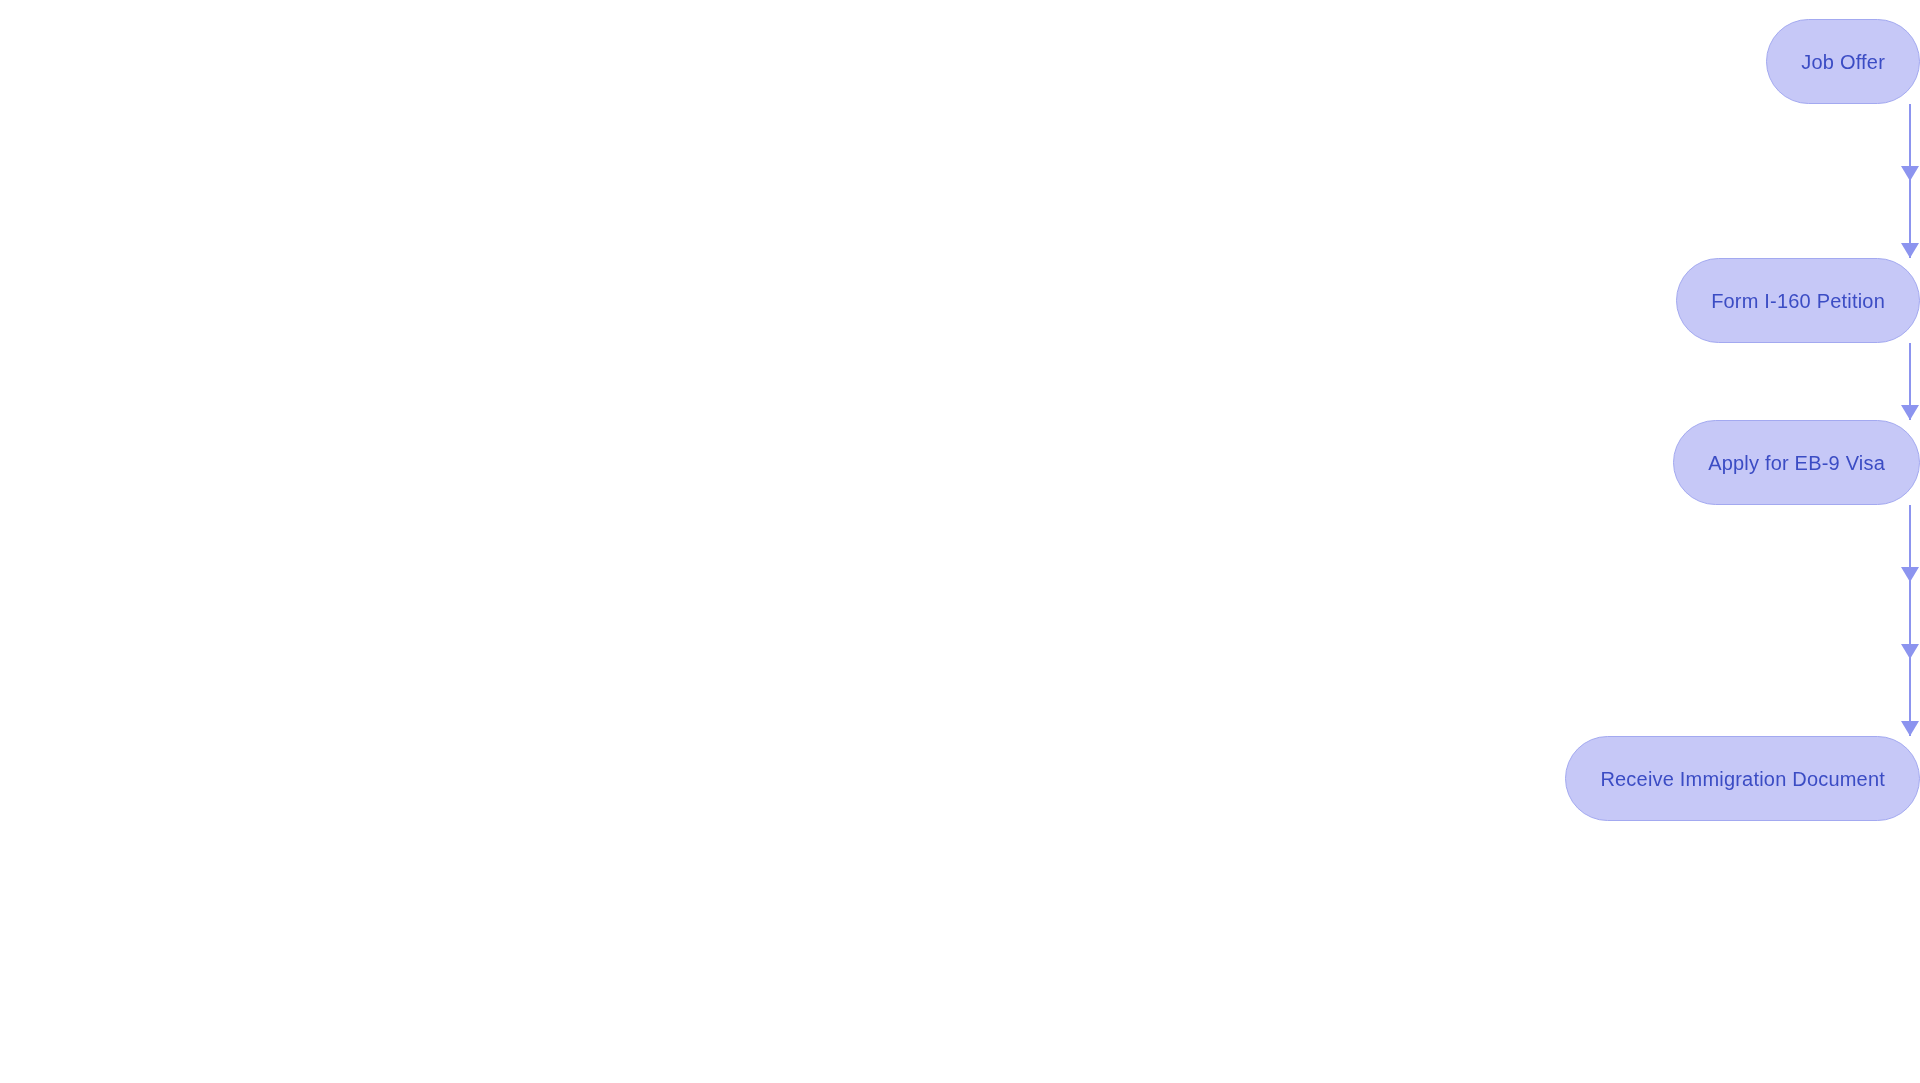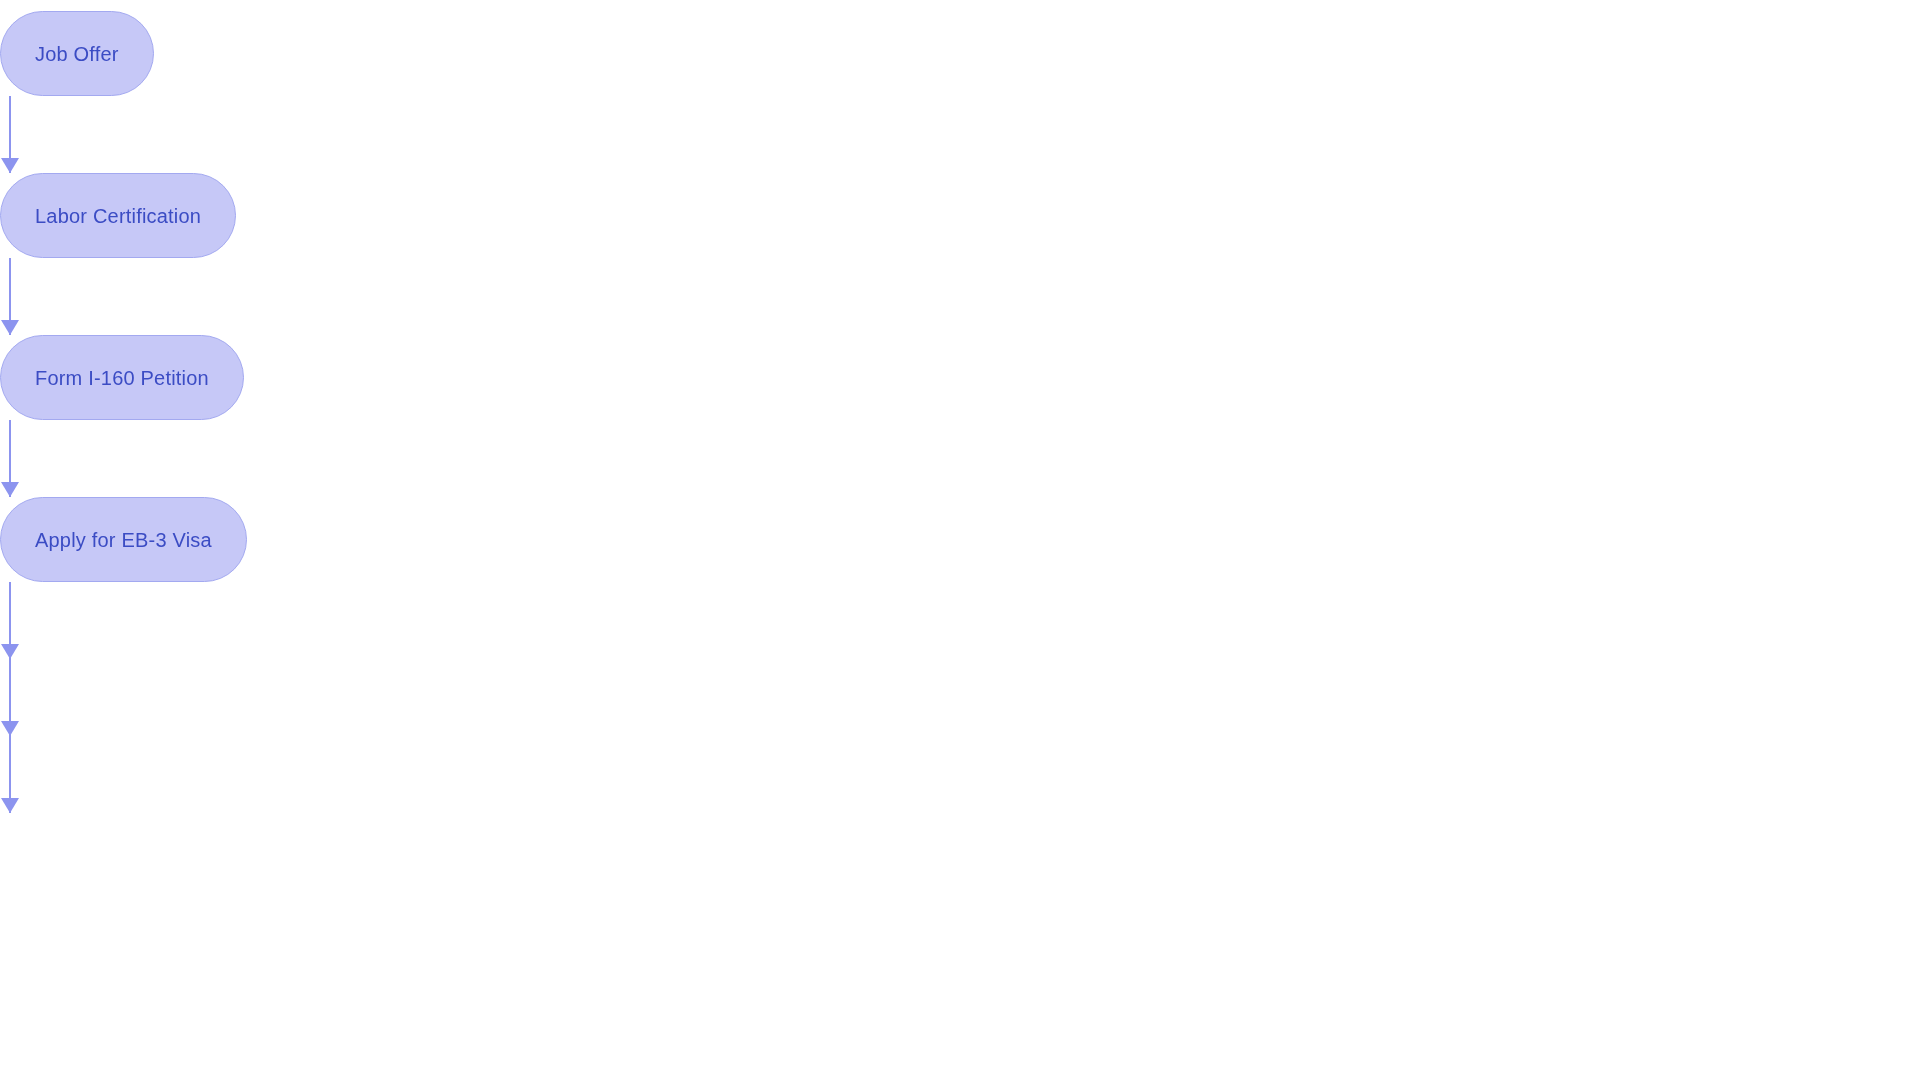"Job Offer" .column { align-items: flex-start -> flex-end; top: 0 -> 8px }
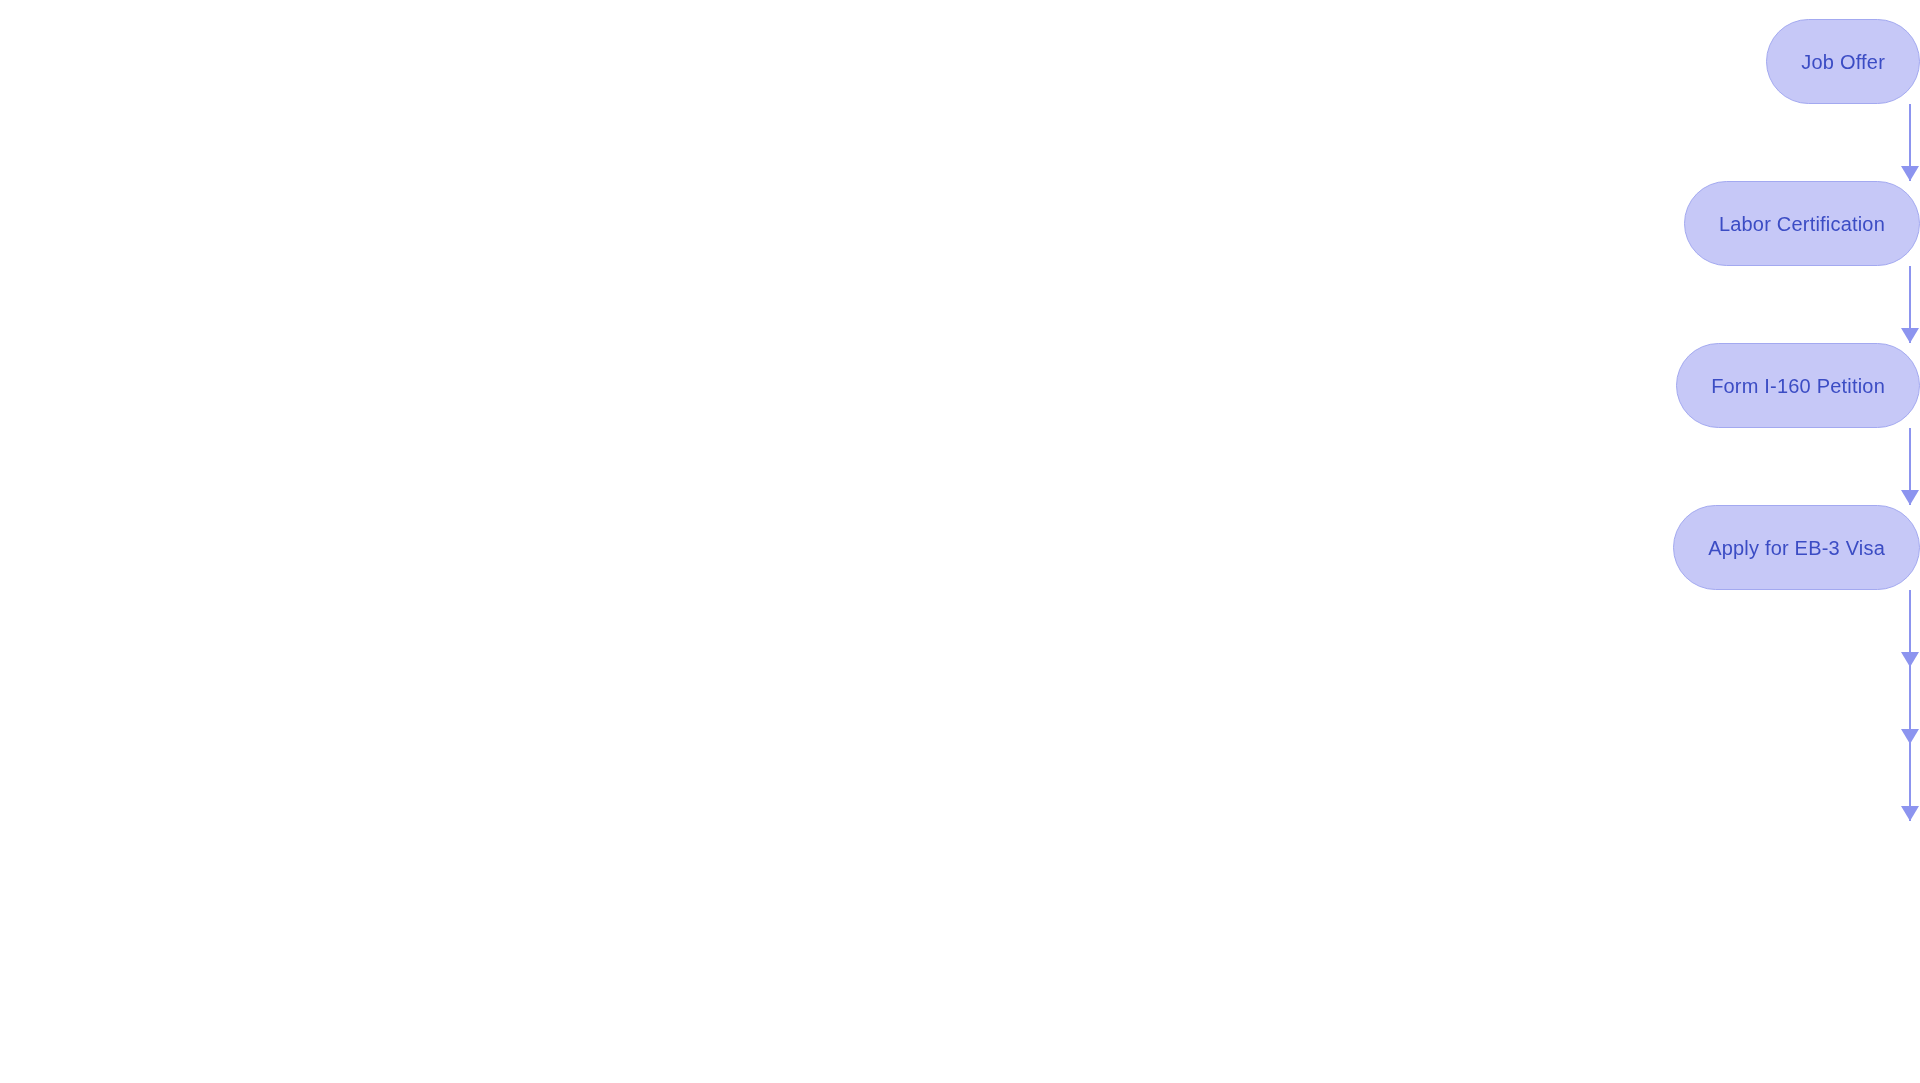"Labor Certification" div.node { html: <div> <span>Labor Certification</span> </div> -> none }
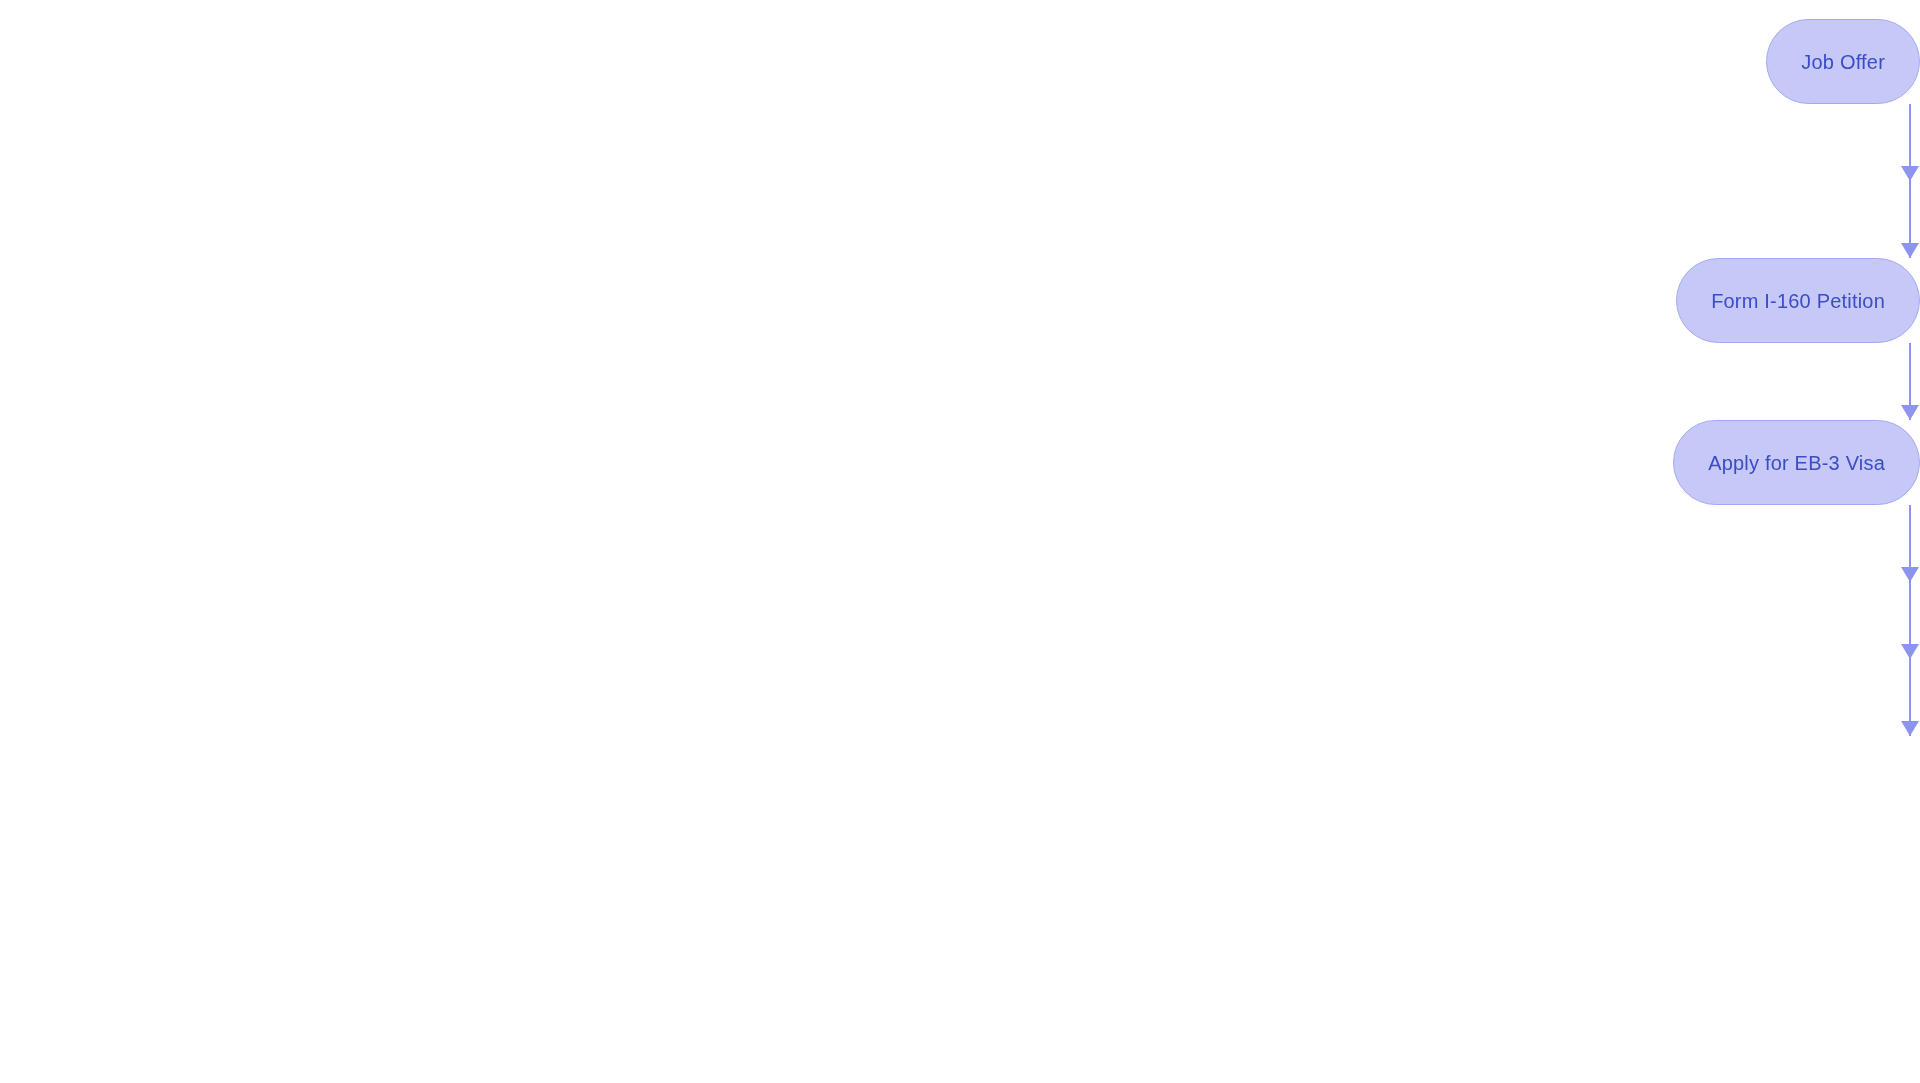"Apply for EB-3 Visa" span.label { text: EB-3 -> EB-9 }
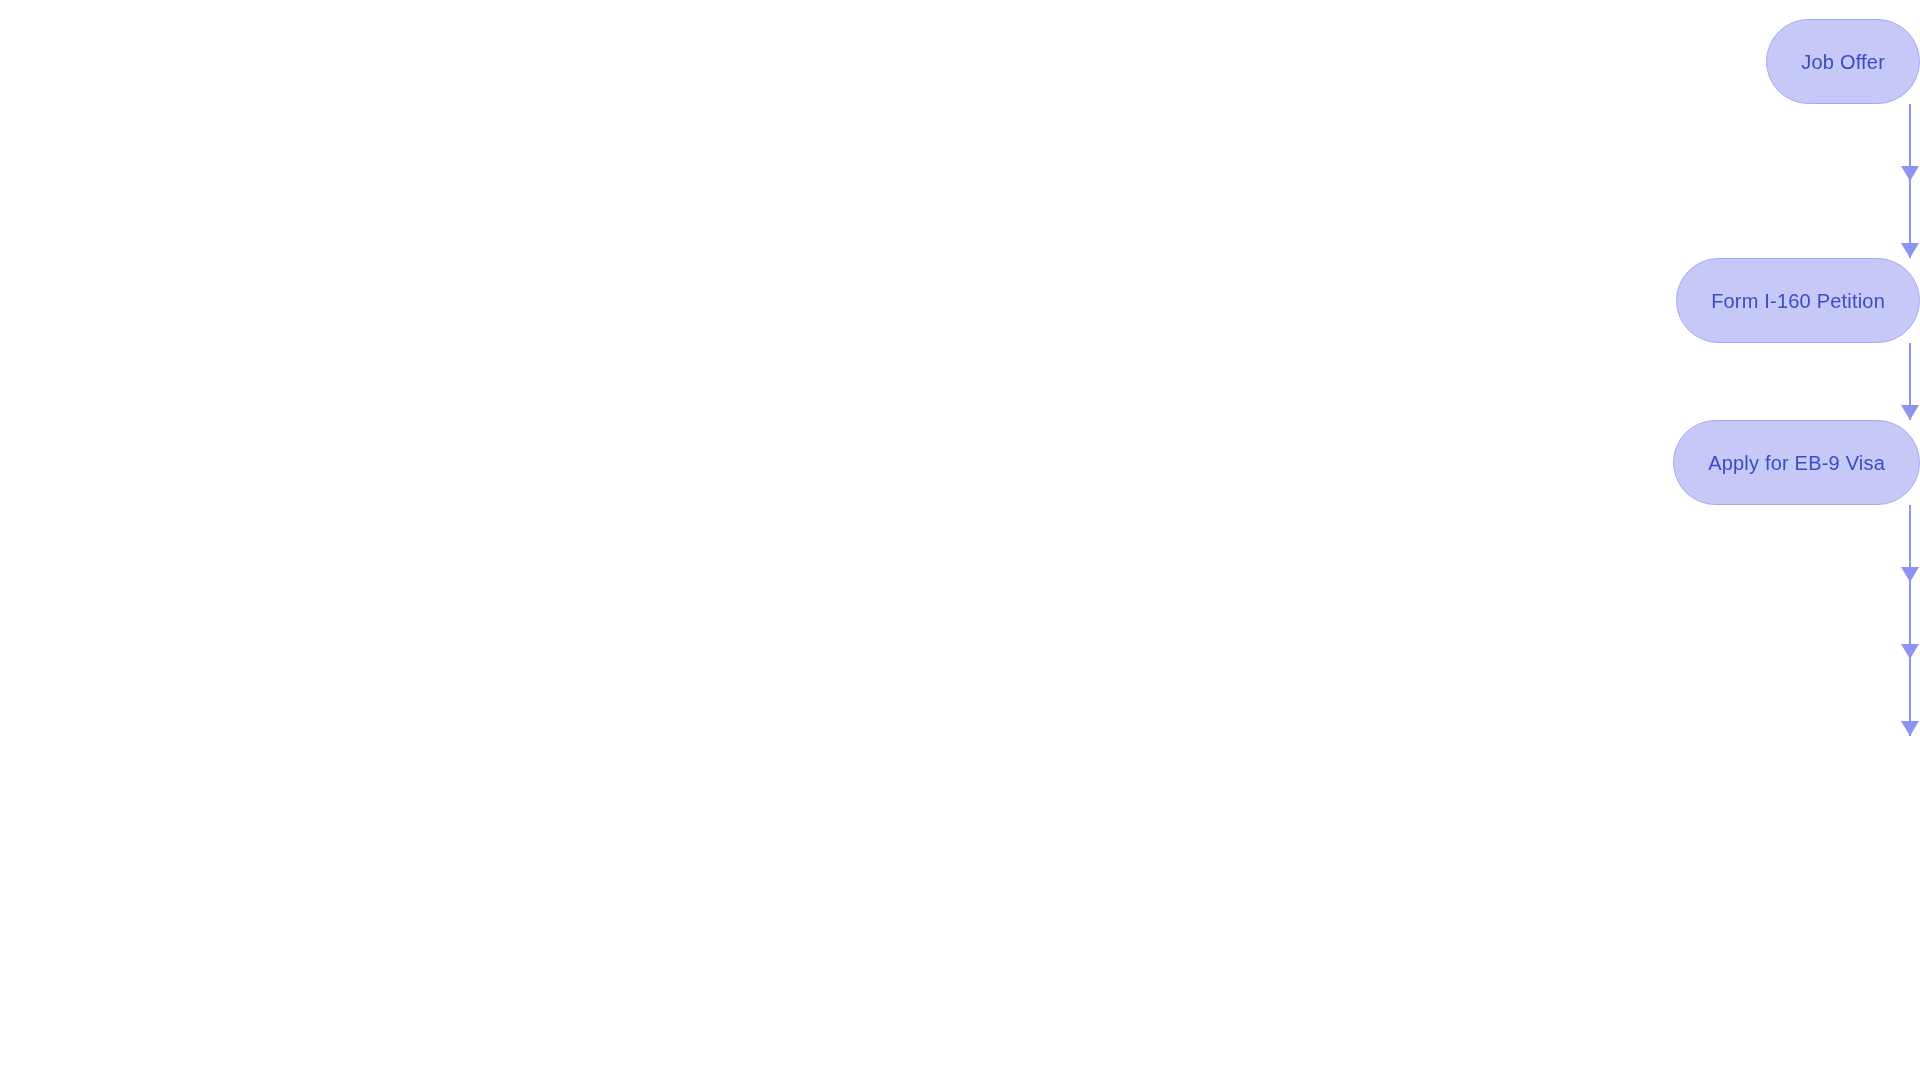"Receive Immigration Document" div.node { html: none -> <div> <span>Receive Immigration Document</span> </div> }
